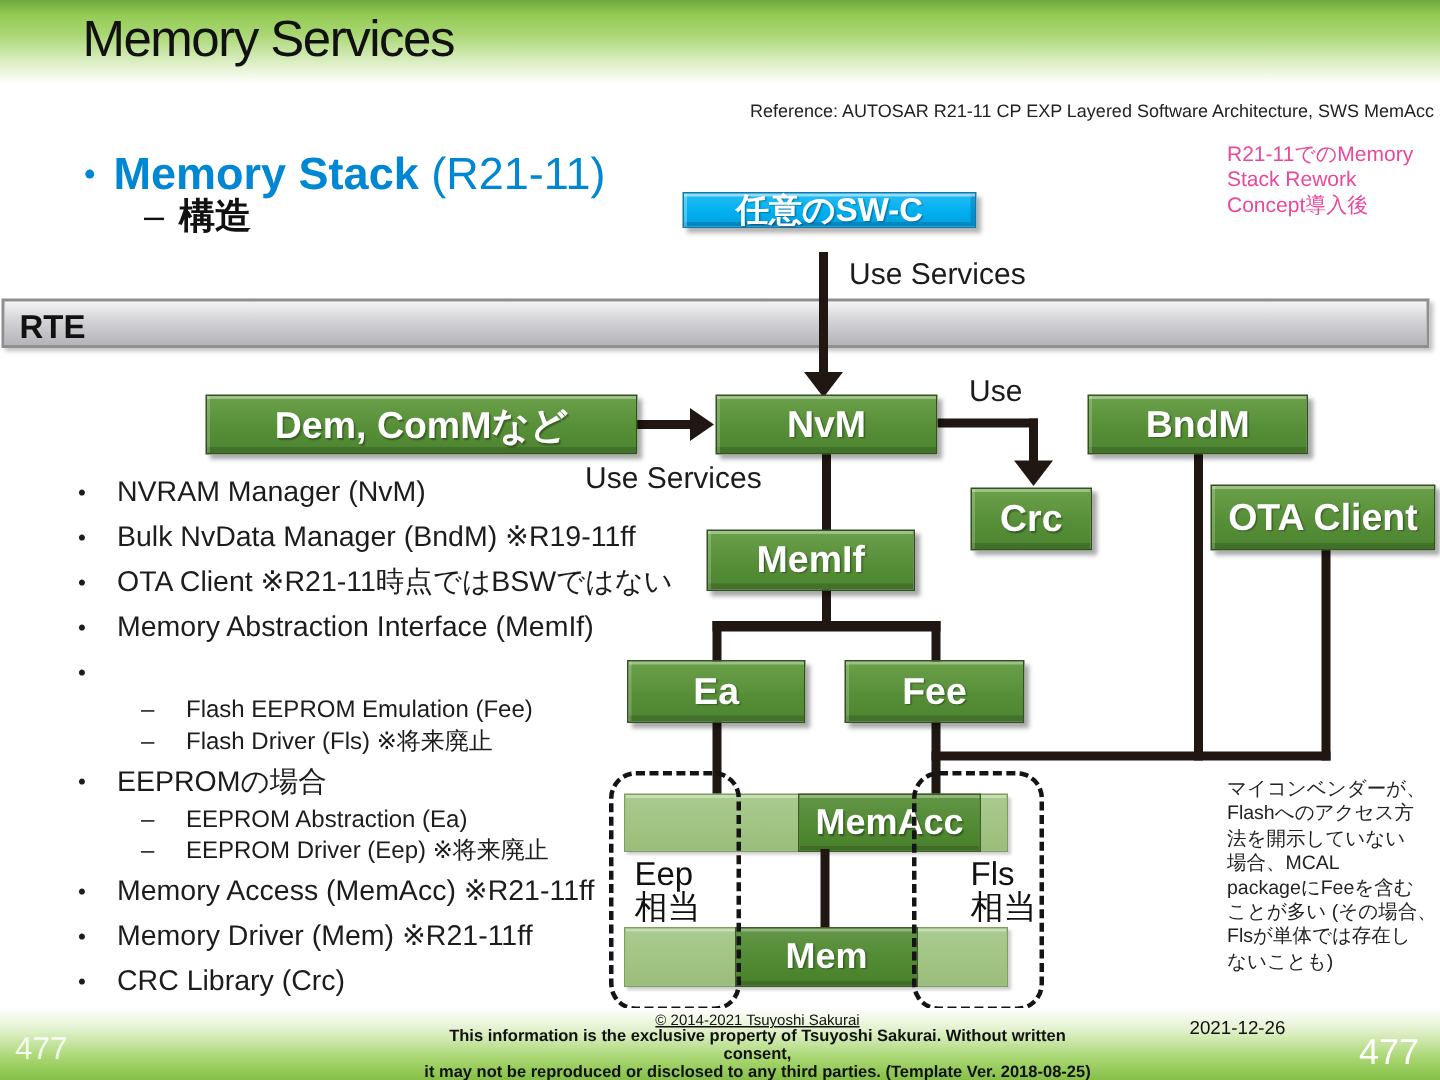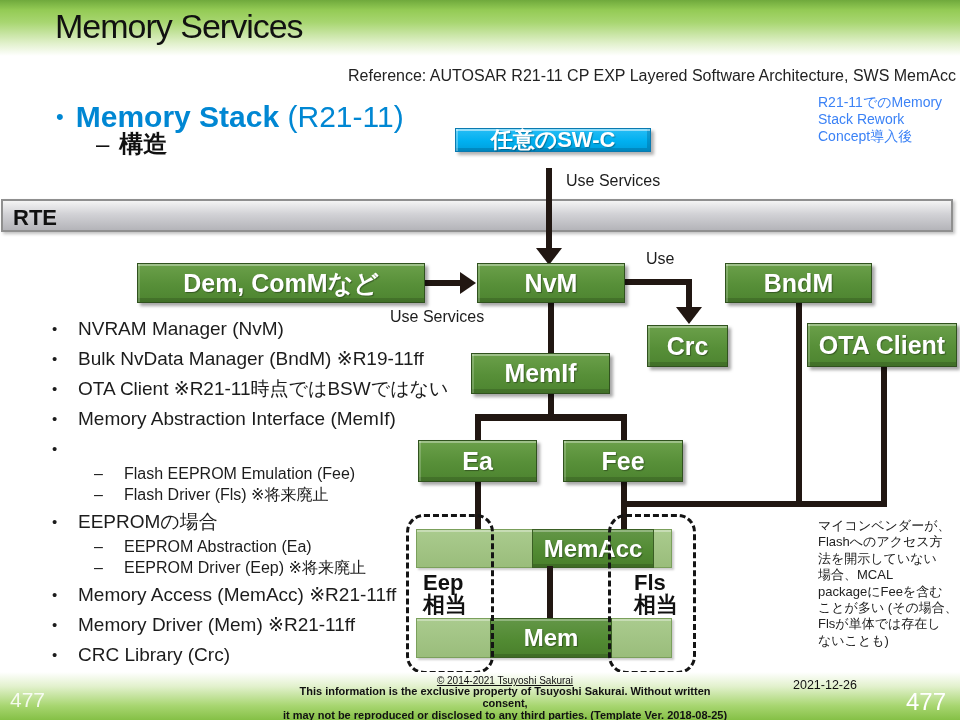"Reference: AUTOSAR R21-11 CP EXP" .ref-text { font-size: 16px -> 12px }
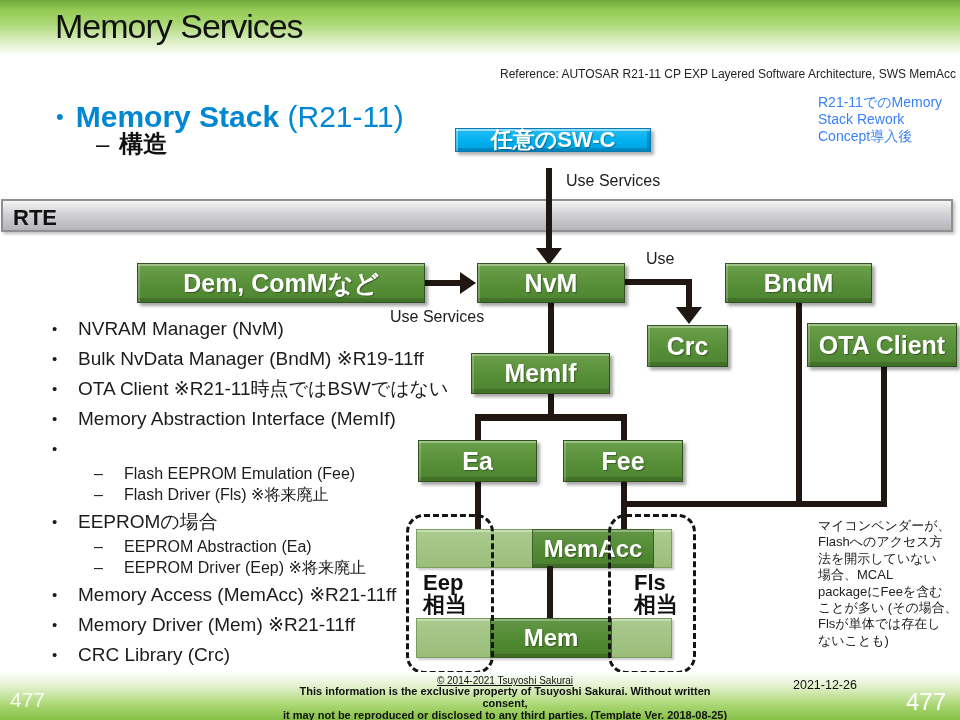"R21-11でのMemory" .note-tr { color: #3b82f6 -> #ec4899 }
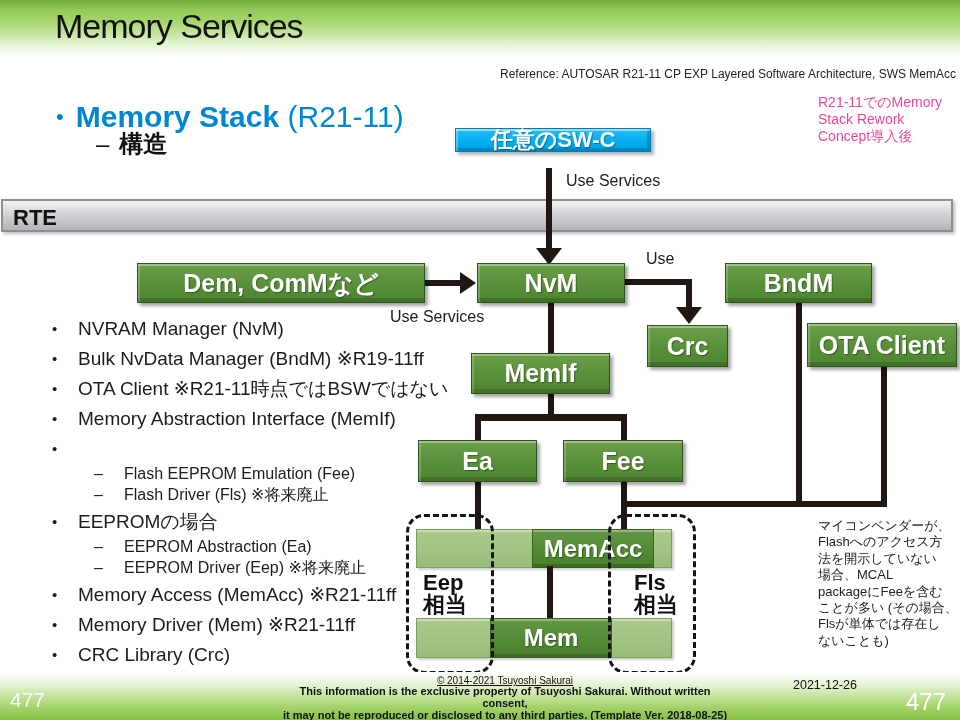"Use Services" .conn-label { font-size: 16px -> 20px }
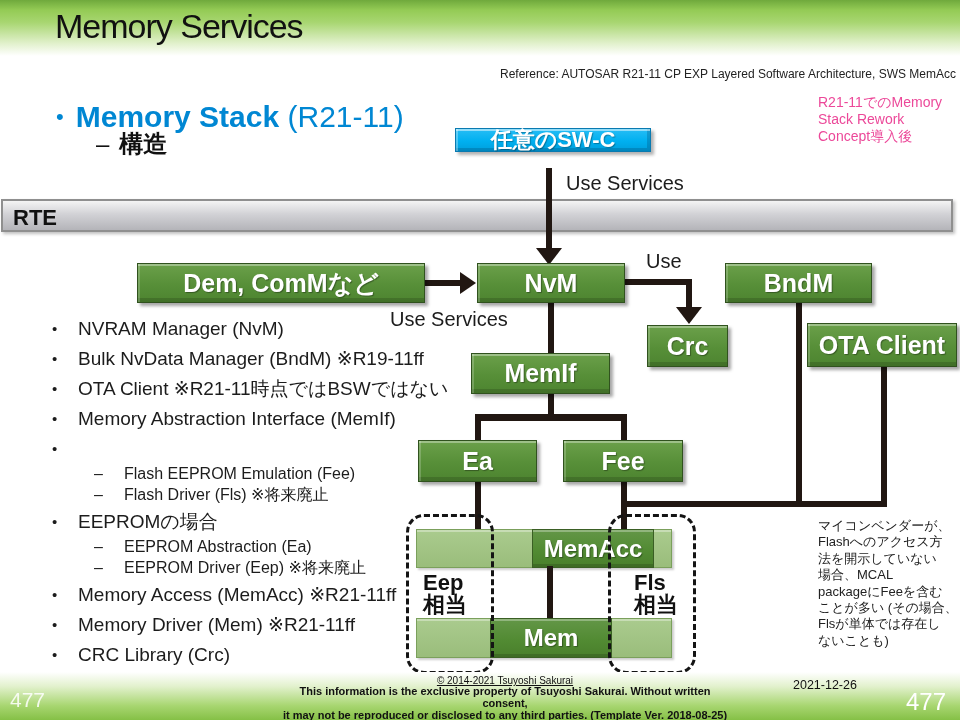"Eep" .side-label { font-weight: bold -> normal }
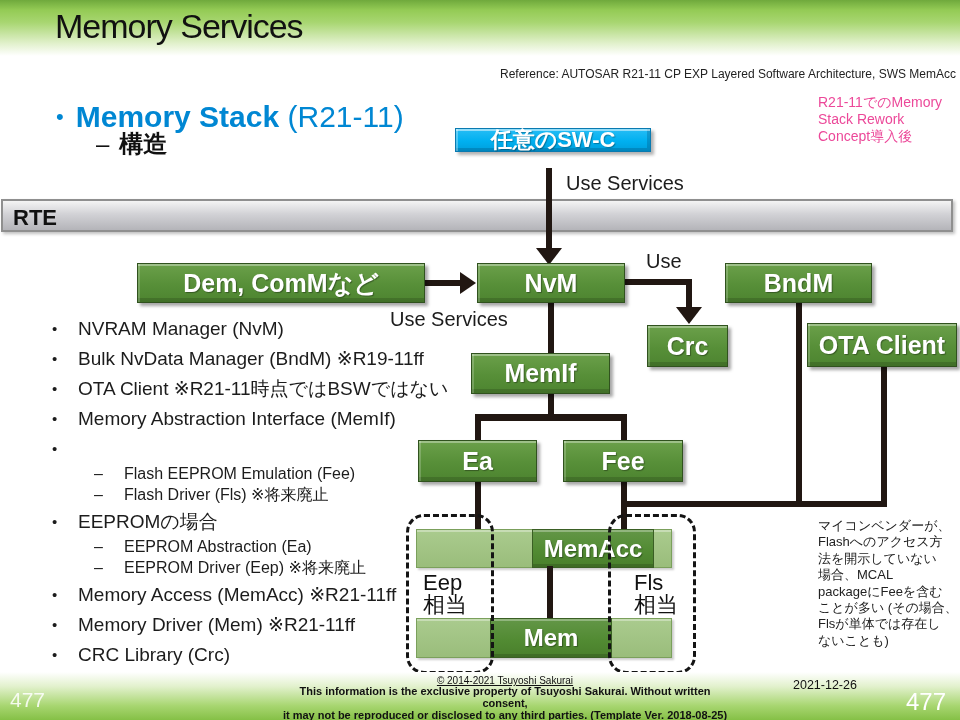"Fls" div.side-label { left: 634px -> 647px }
